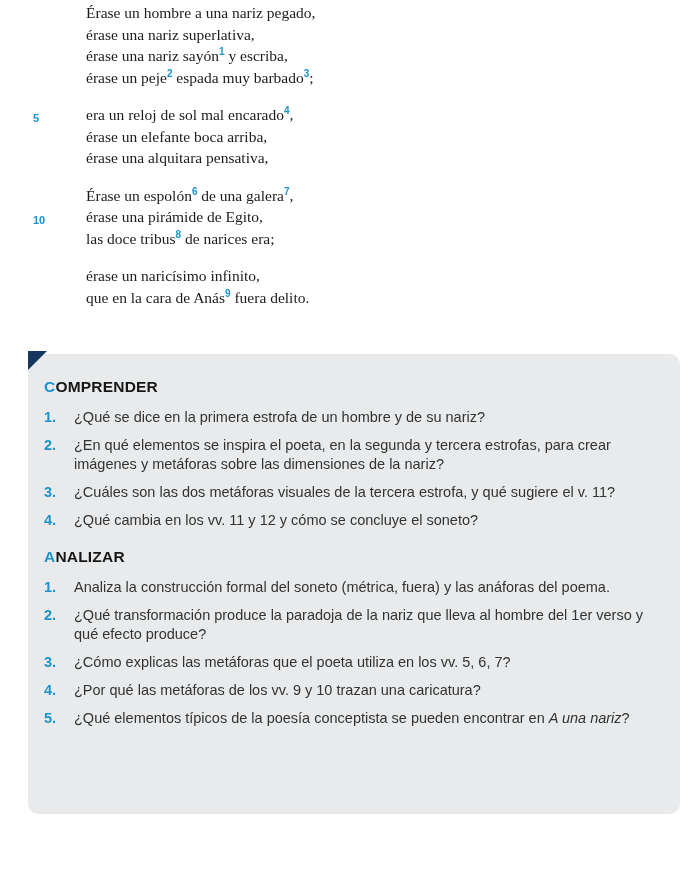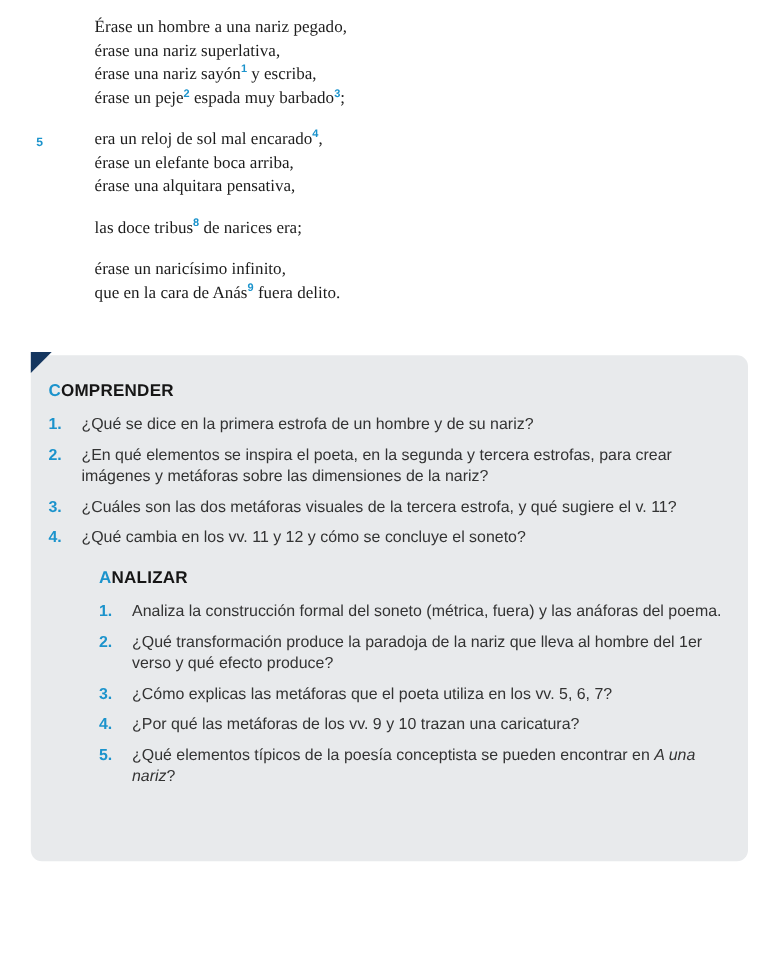"Érase un hombre a una" .poem { padding-top: 14px -> 2px }
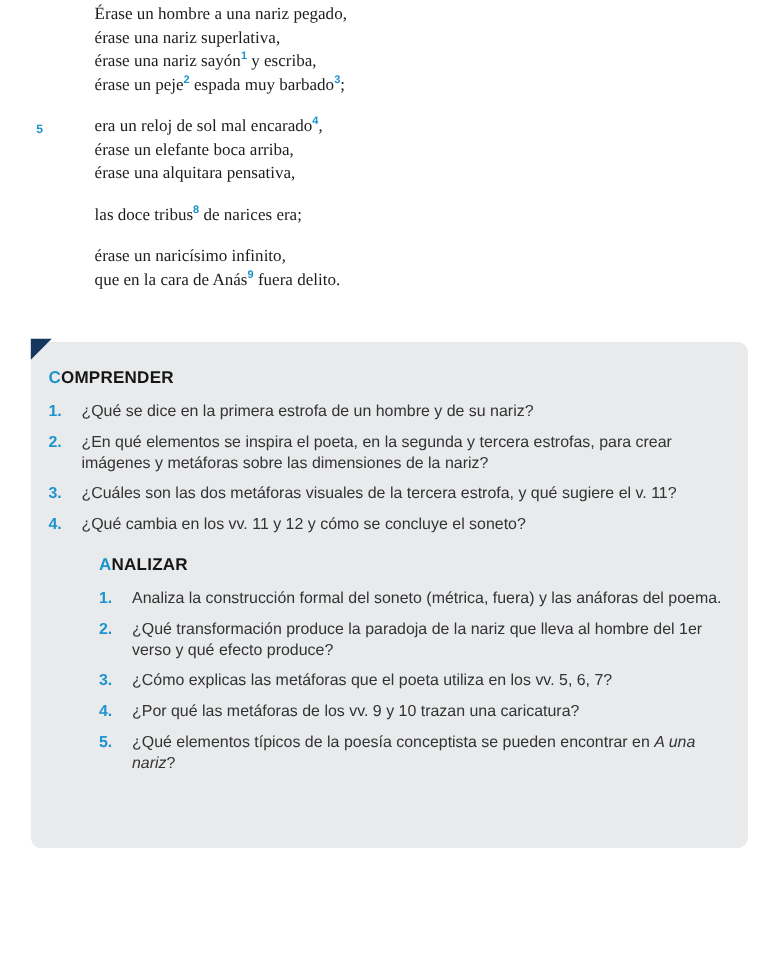"Érase un espolón6 de una" div.poem-line { html: none -> <div><span>Érase un espolón</span><sup>6</sup><span> de una galera</span><sup>7</sup><span>,</span></div> }
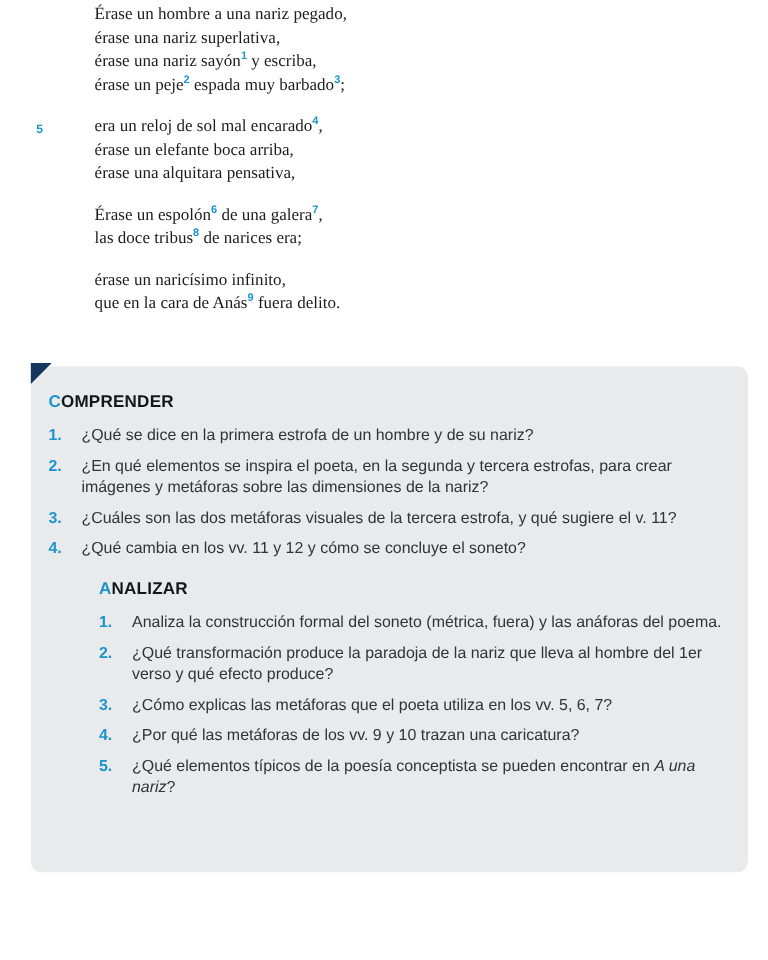"10" div.poem-line { html: none -> <div><span>10</span><span>érase una pirámide de Egito,</span></div> }
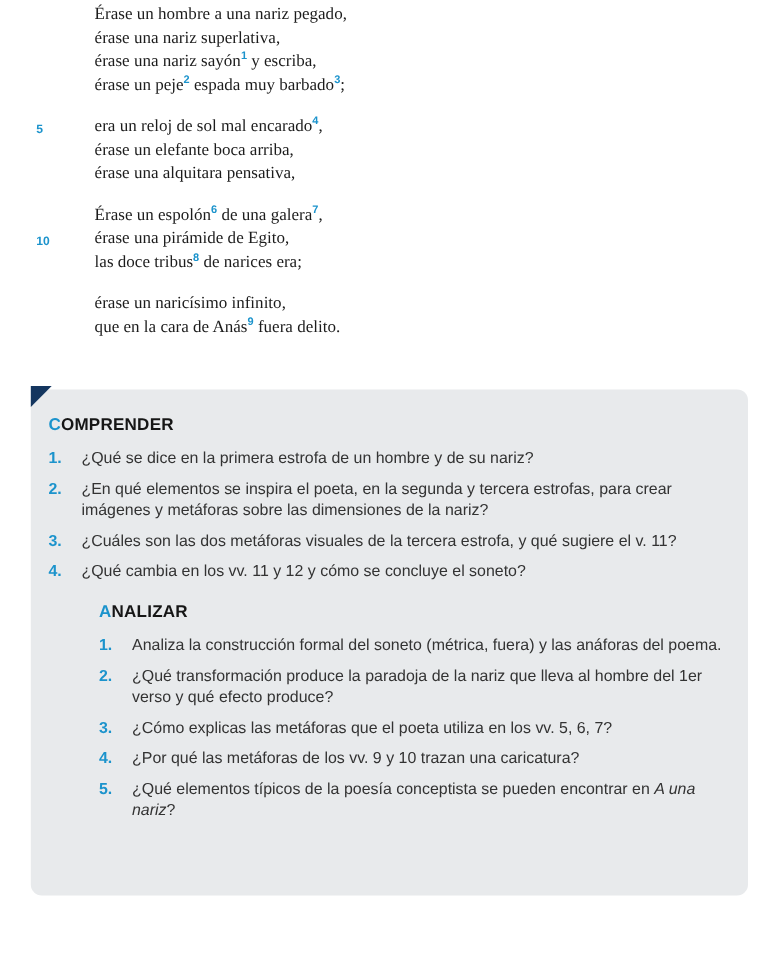"ANALIZAR" .section + .section { margin-left: 46px -> none }
